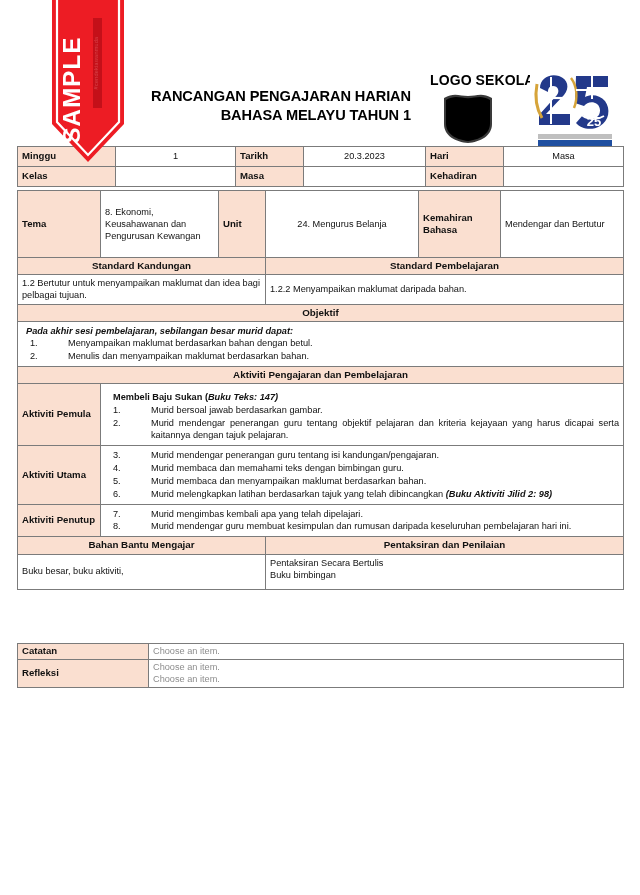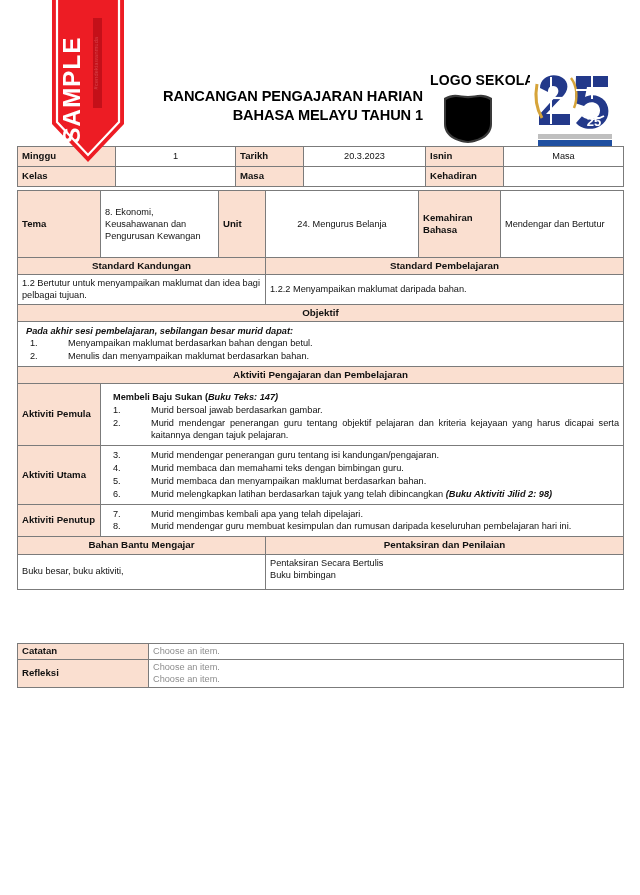"RANCANGAN PENGAJARAN HARIAN" .title-block { left: 93px -> 81px }
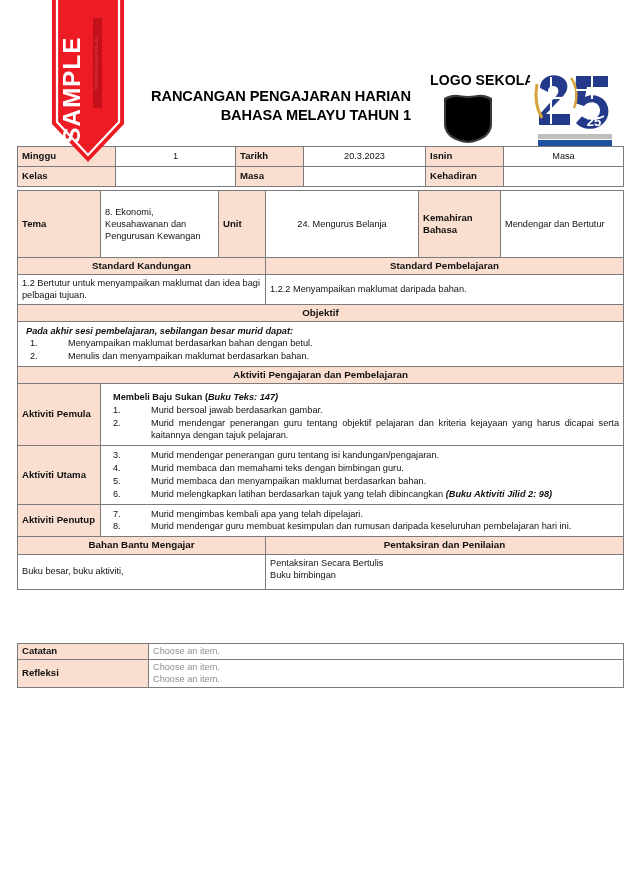"Isnin" td.lbl { text: Isnin -> Hari }
